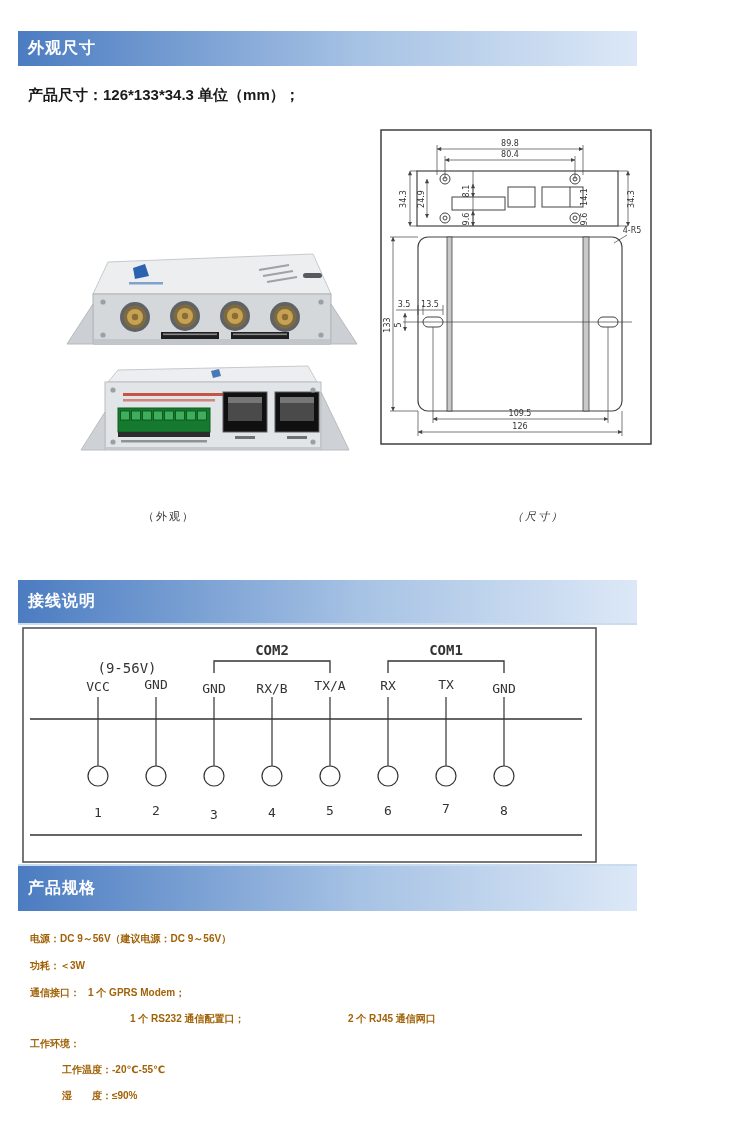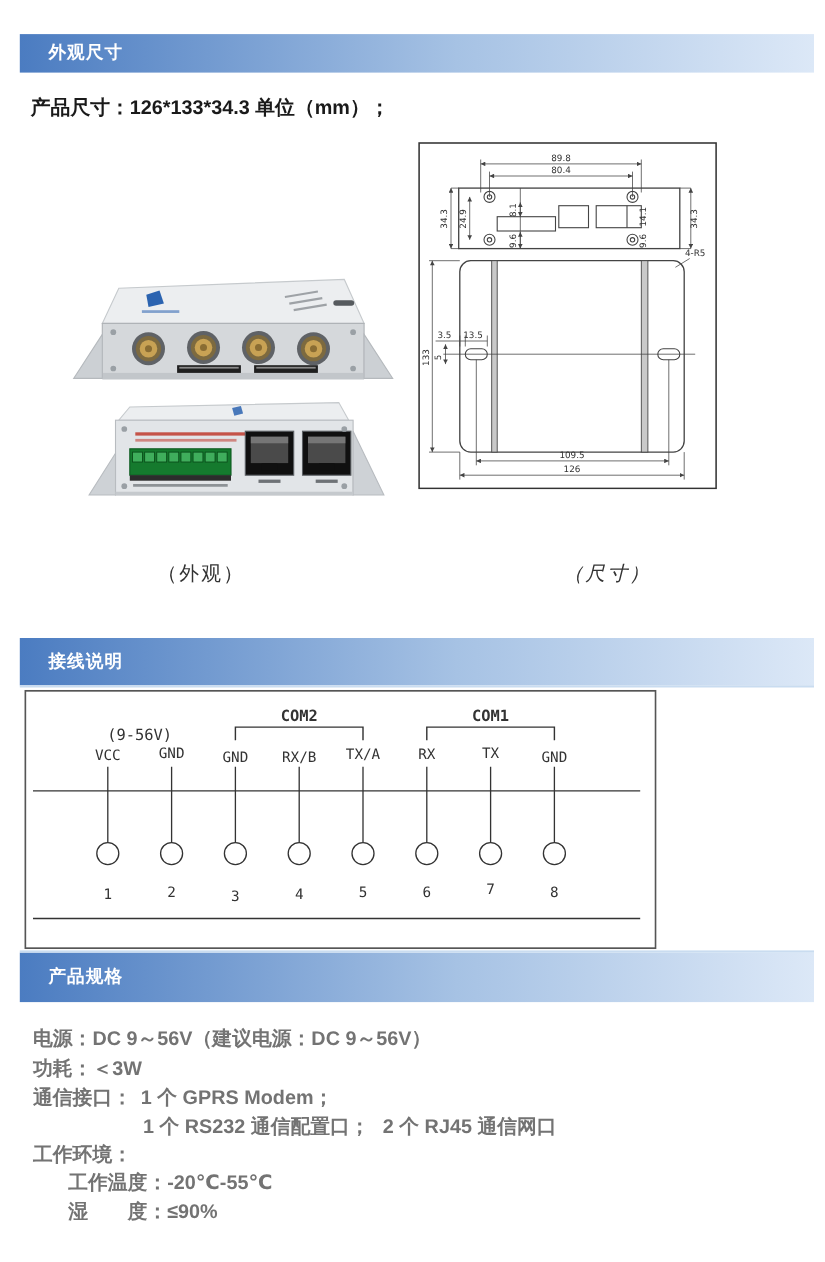"外观尺寸" .section-bar { padding-left: 26px -> 10px; width: 722px -> 619px }
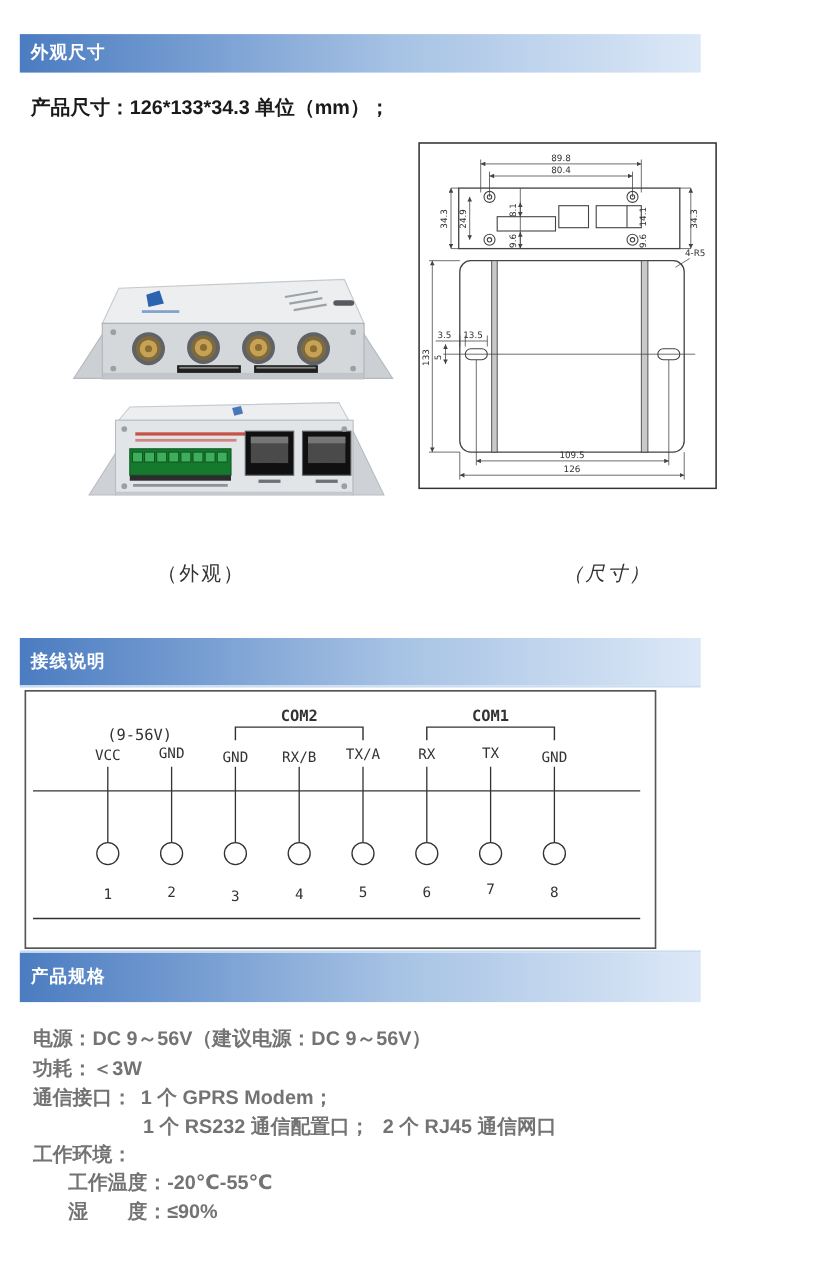"产品尺寸：126*133*34.3 单位（mm）；" .size-line { font-size: 18px -> 15px }
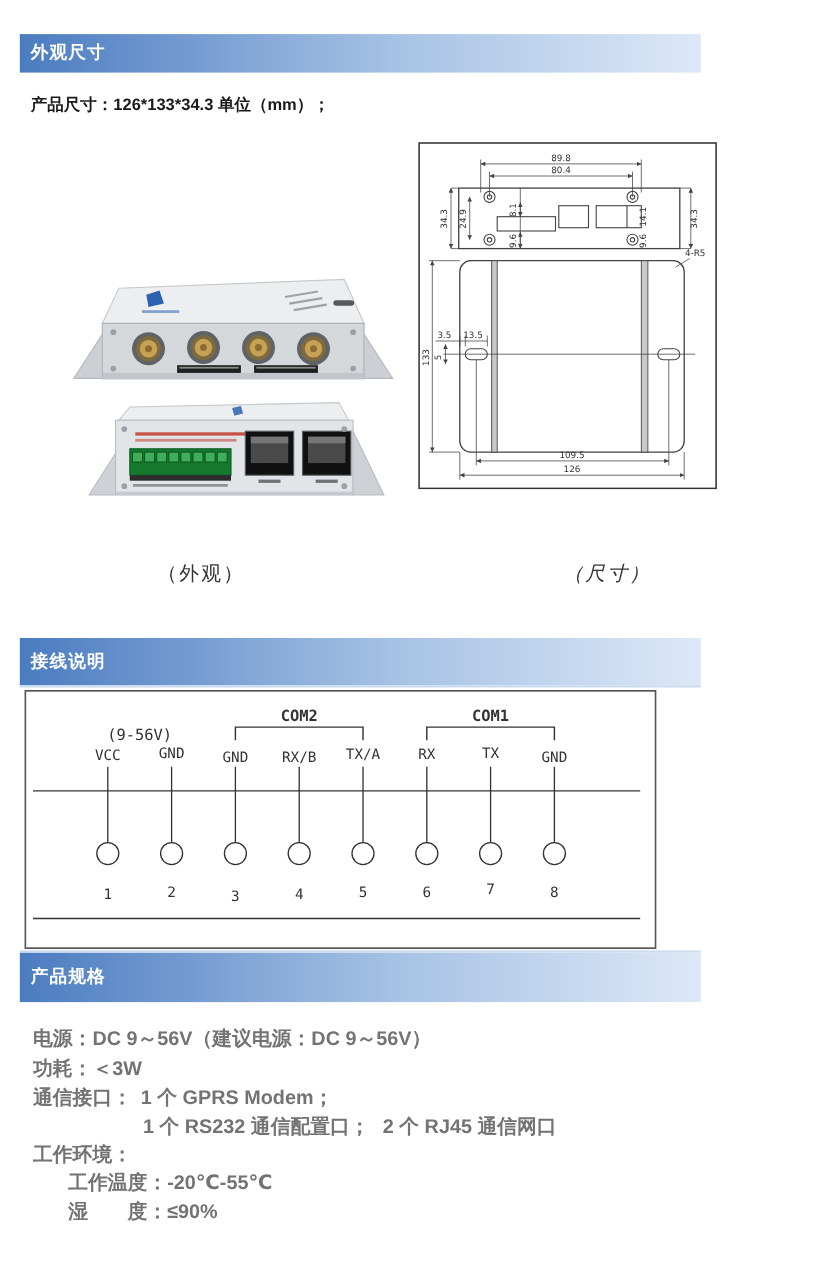"（外观）" .caption { font-size: 18px -> 11px }
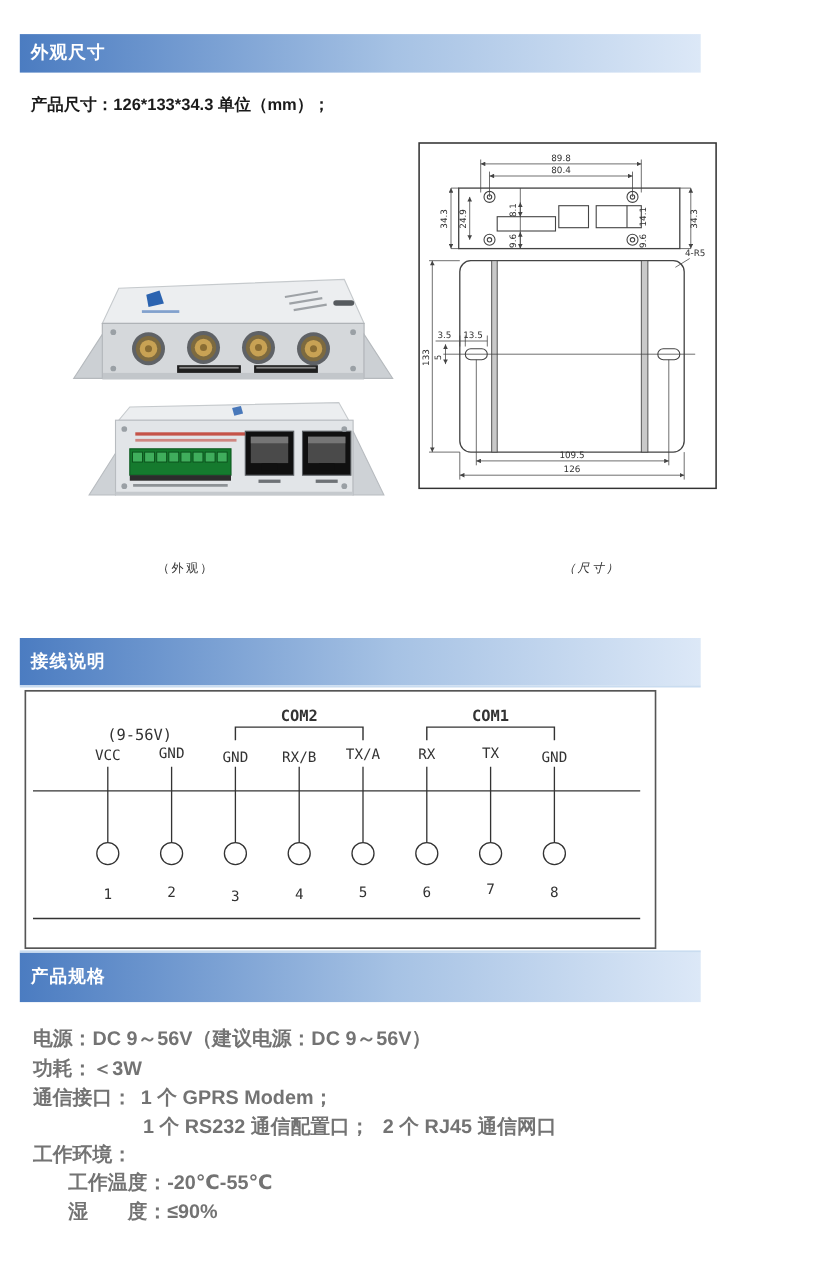"电源：DC 9～56V（建议电源：DC 9～56V）" .spec { color: #737373 -> #a16207; font-size: 18px -> 10px }
